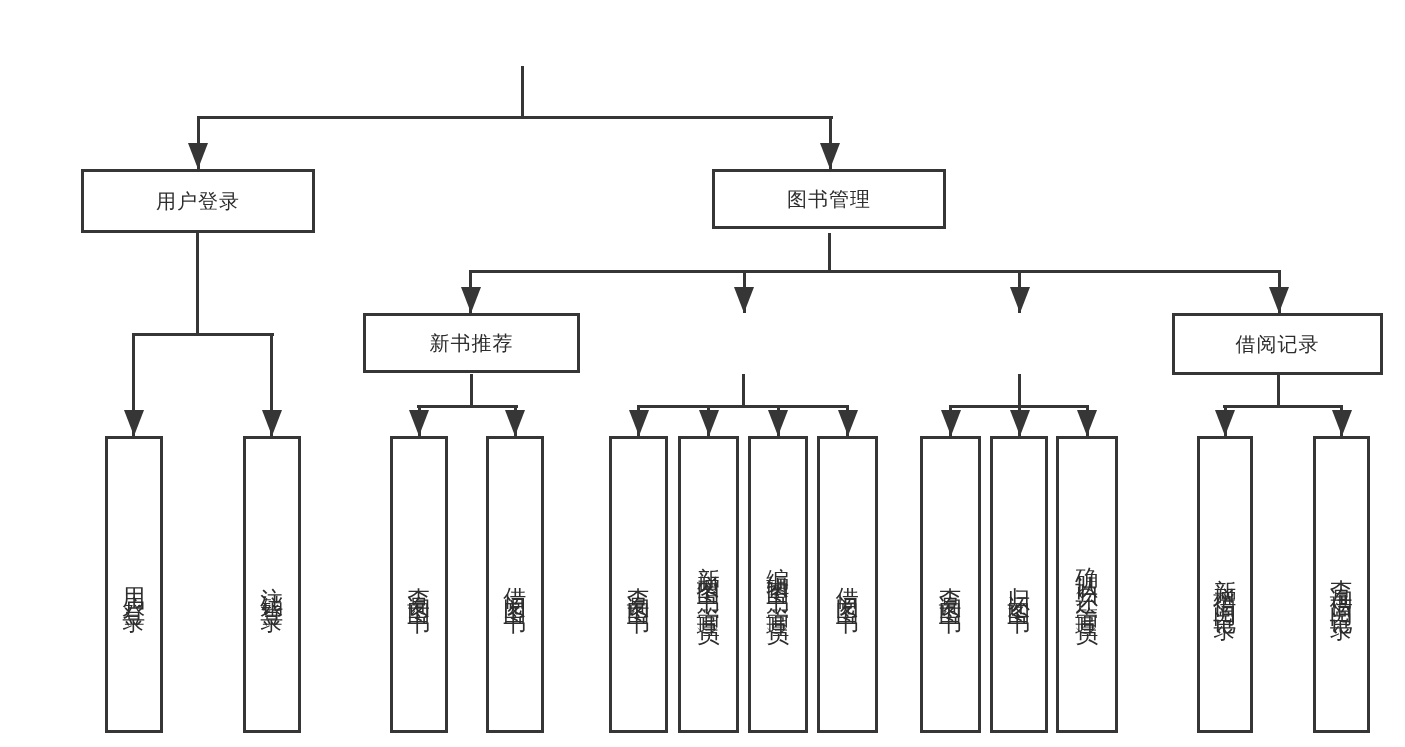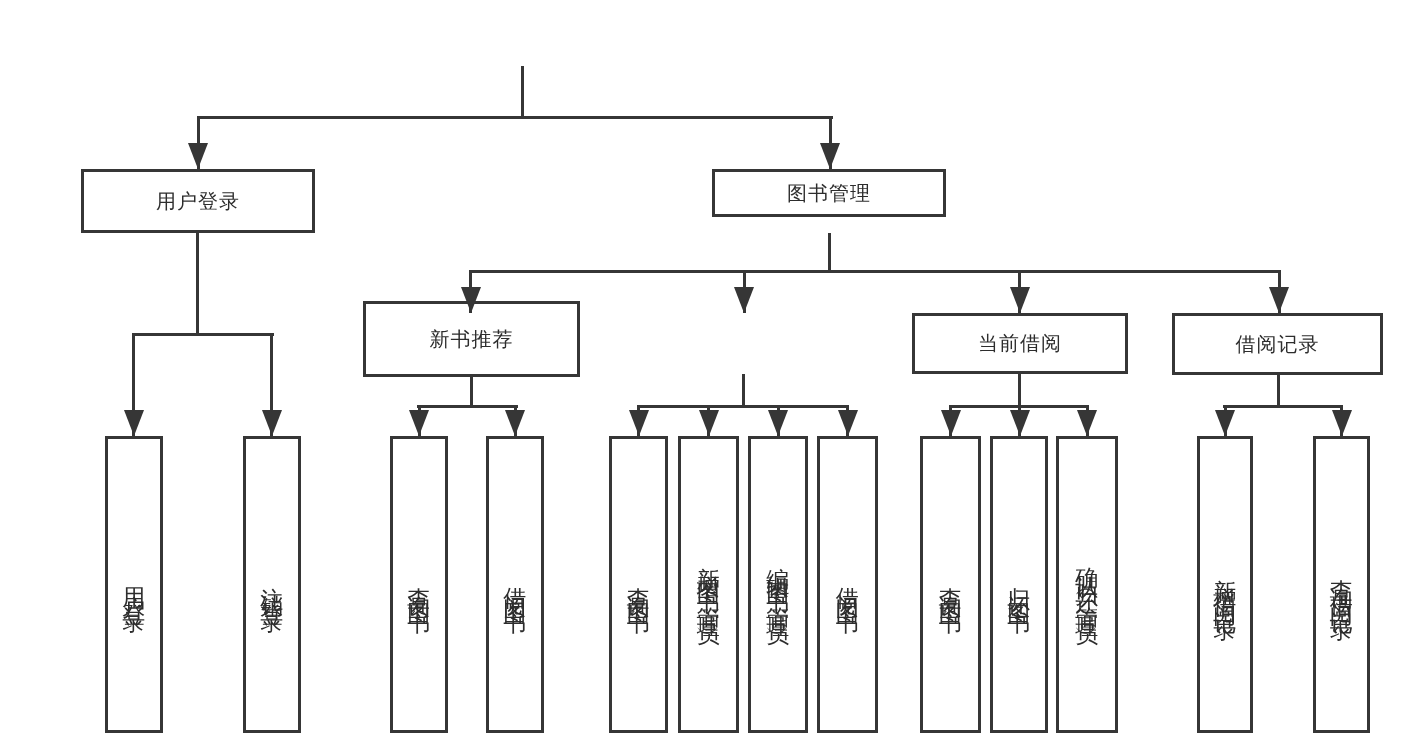"图书管理" div.box { height: 48px -> 60px }
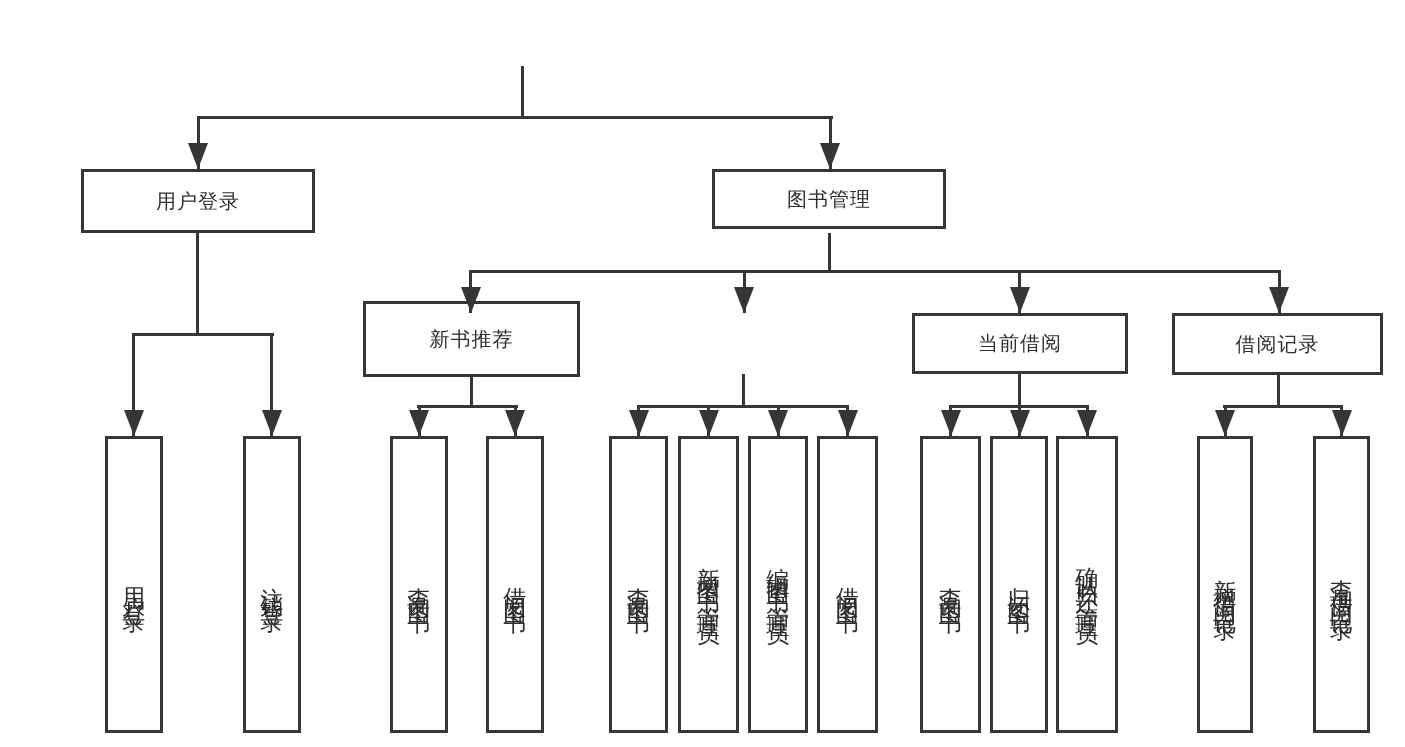"新书推荐" div.box { height: 76px -> 60px; top: 301px -> 313px }
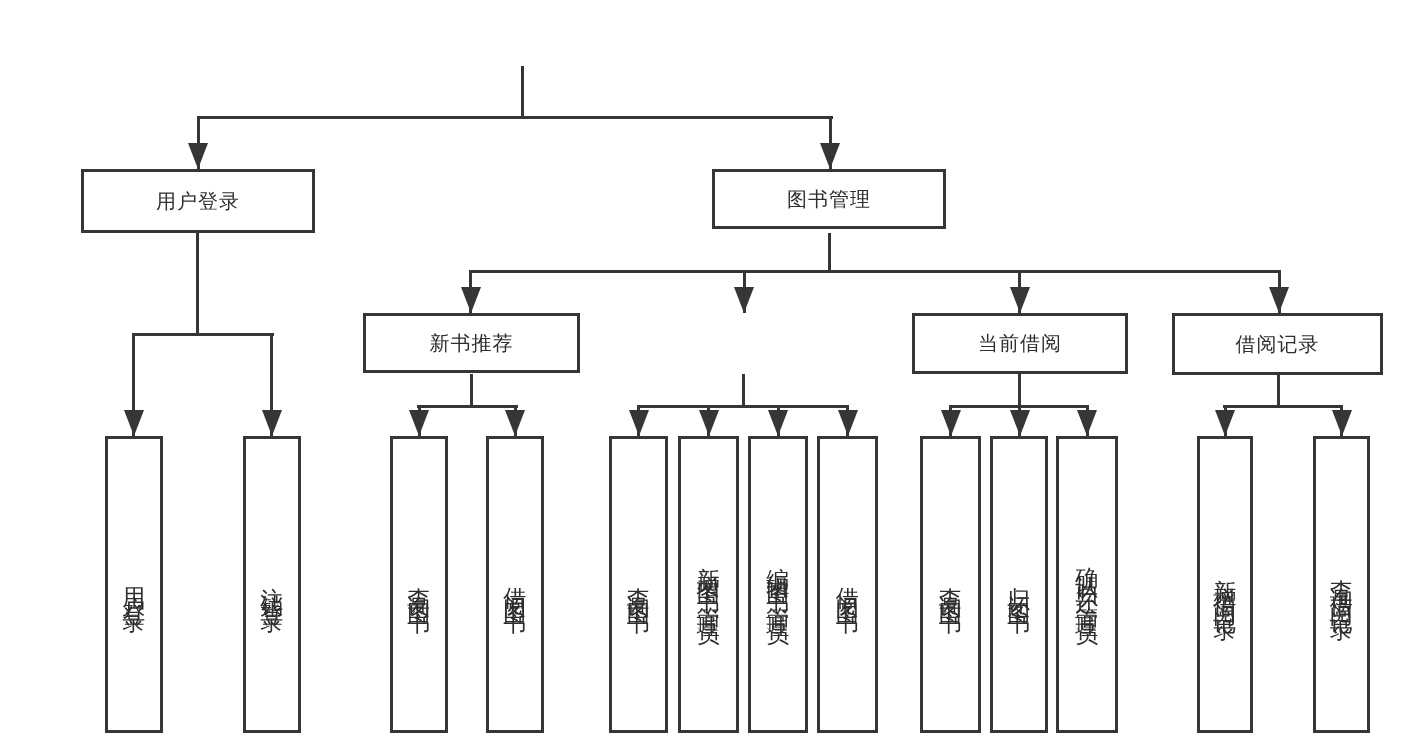"当前借阅" div.box { html: <div> <span>当前借阅</span> </div> -> none }
